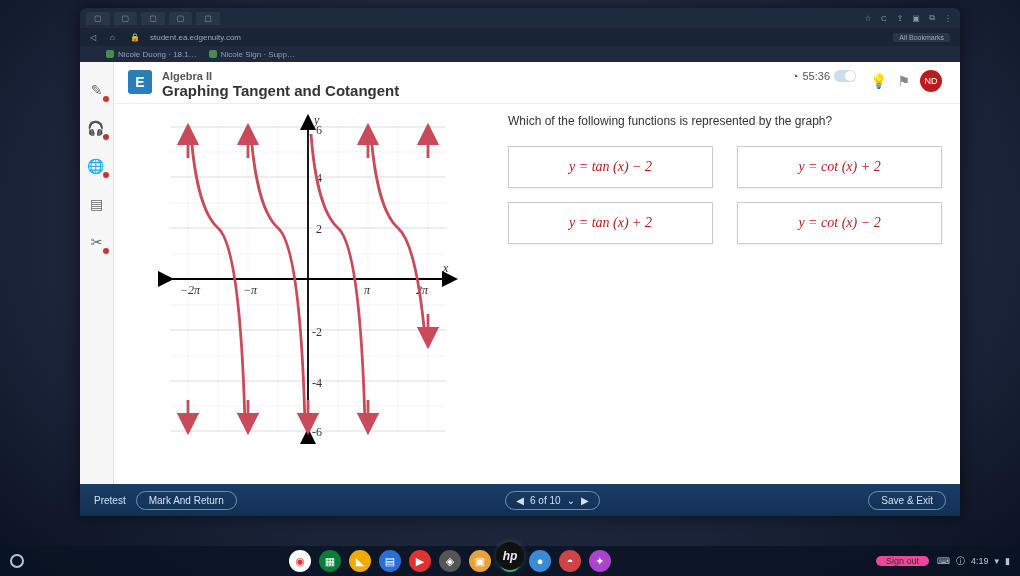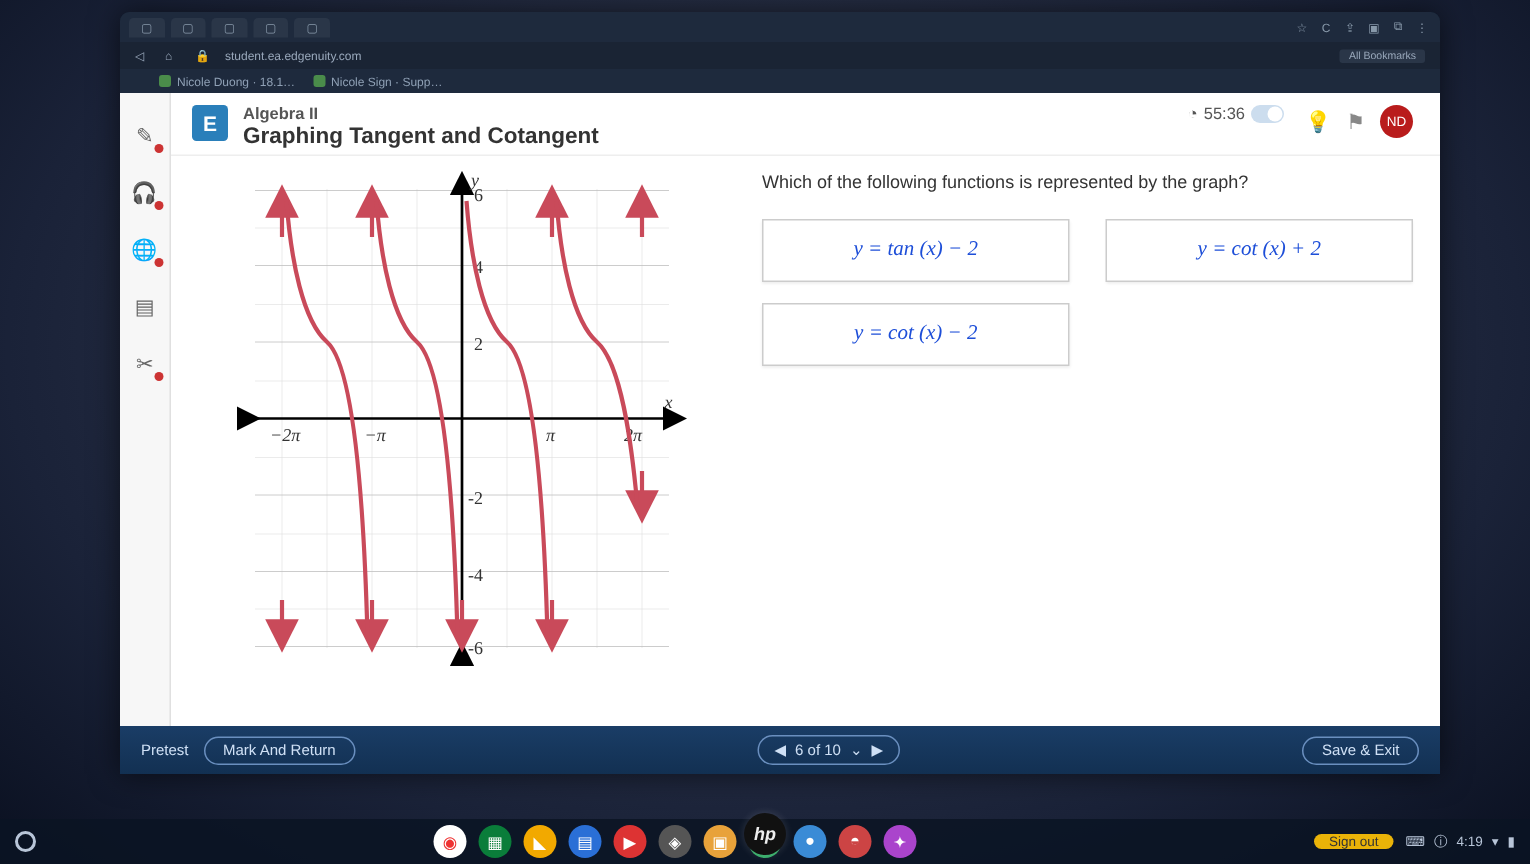"y = tan (x) −" .answer { color: #1d4ed8 -> #b91c1c }
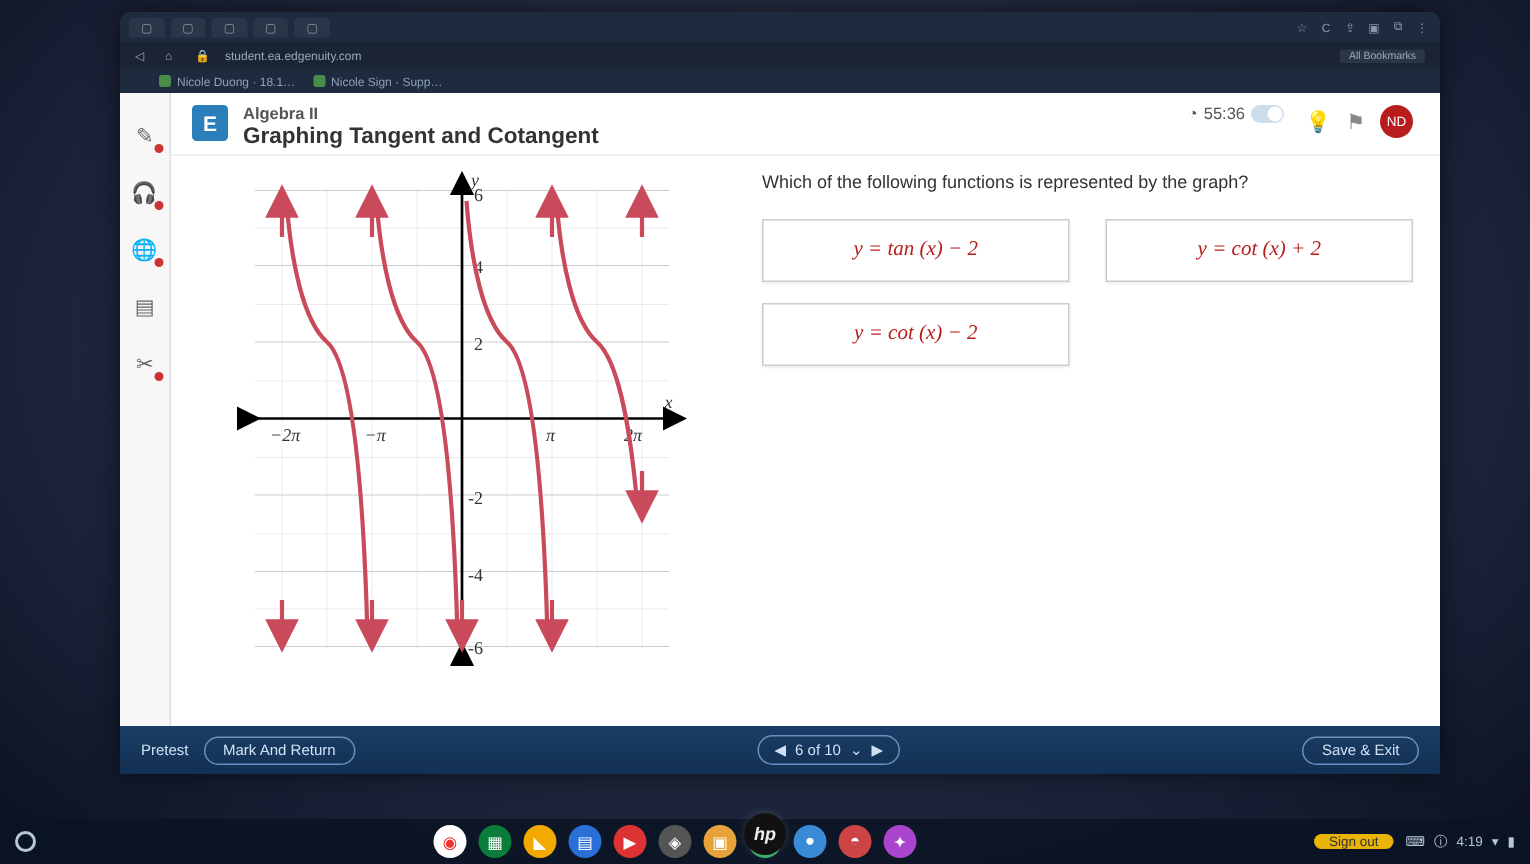"y = tan (x) +" div.answer { html: none -> <div>y = tan (x) + 2</div> }
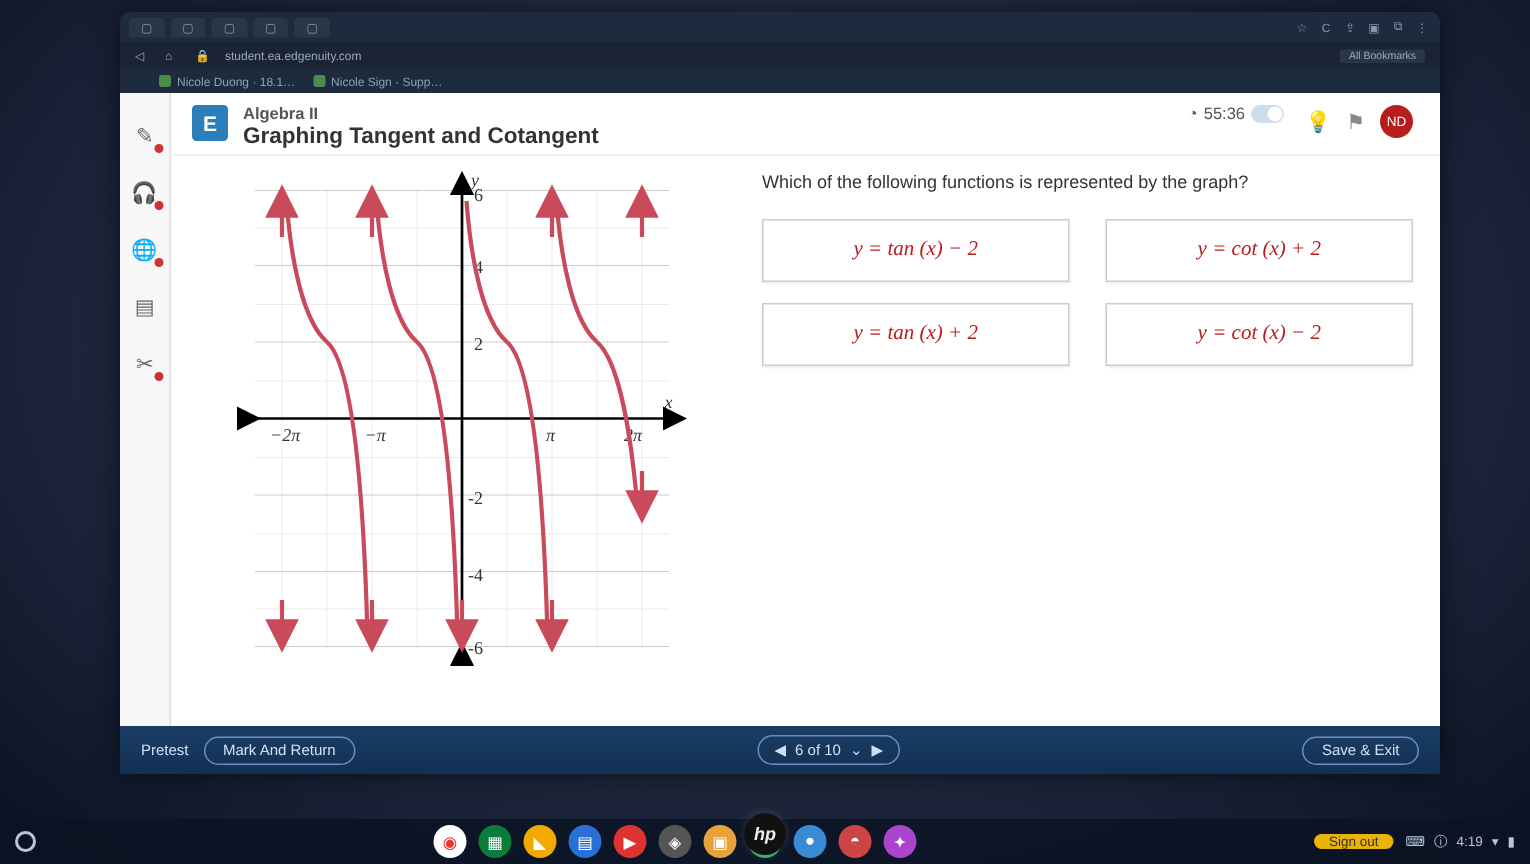"Sign out" .shelf .signout { background: #eab308 -> #ec4899 }
